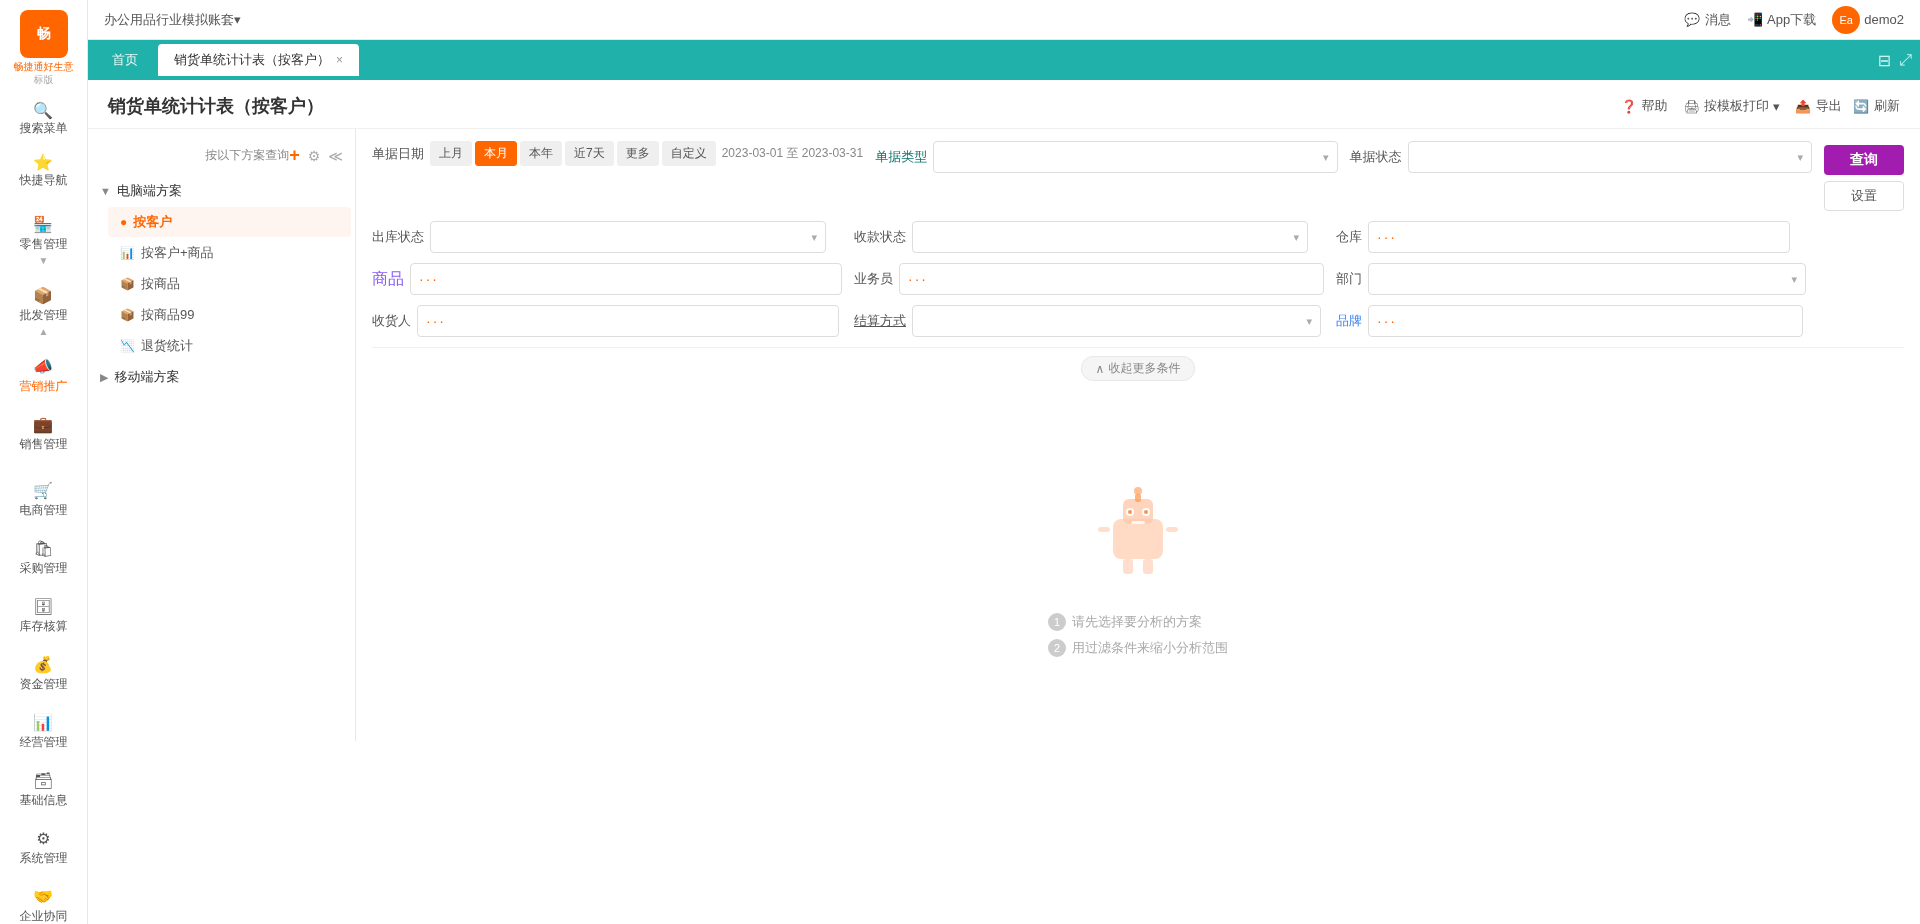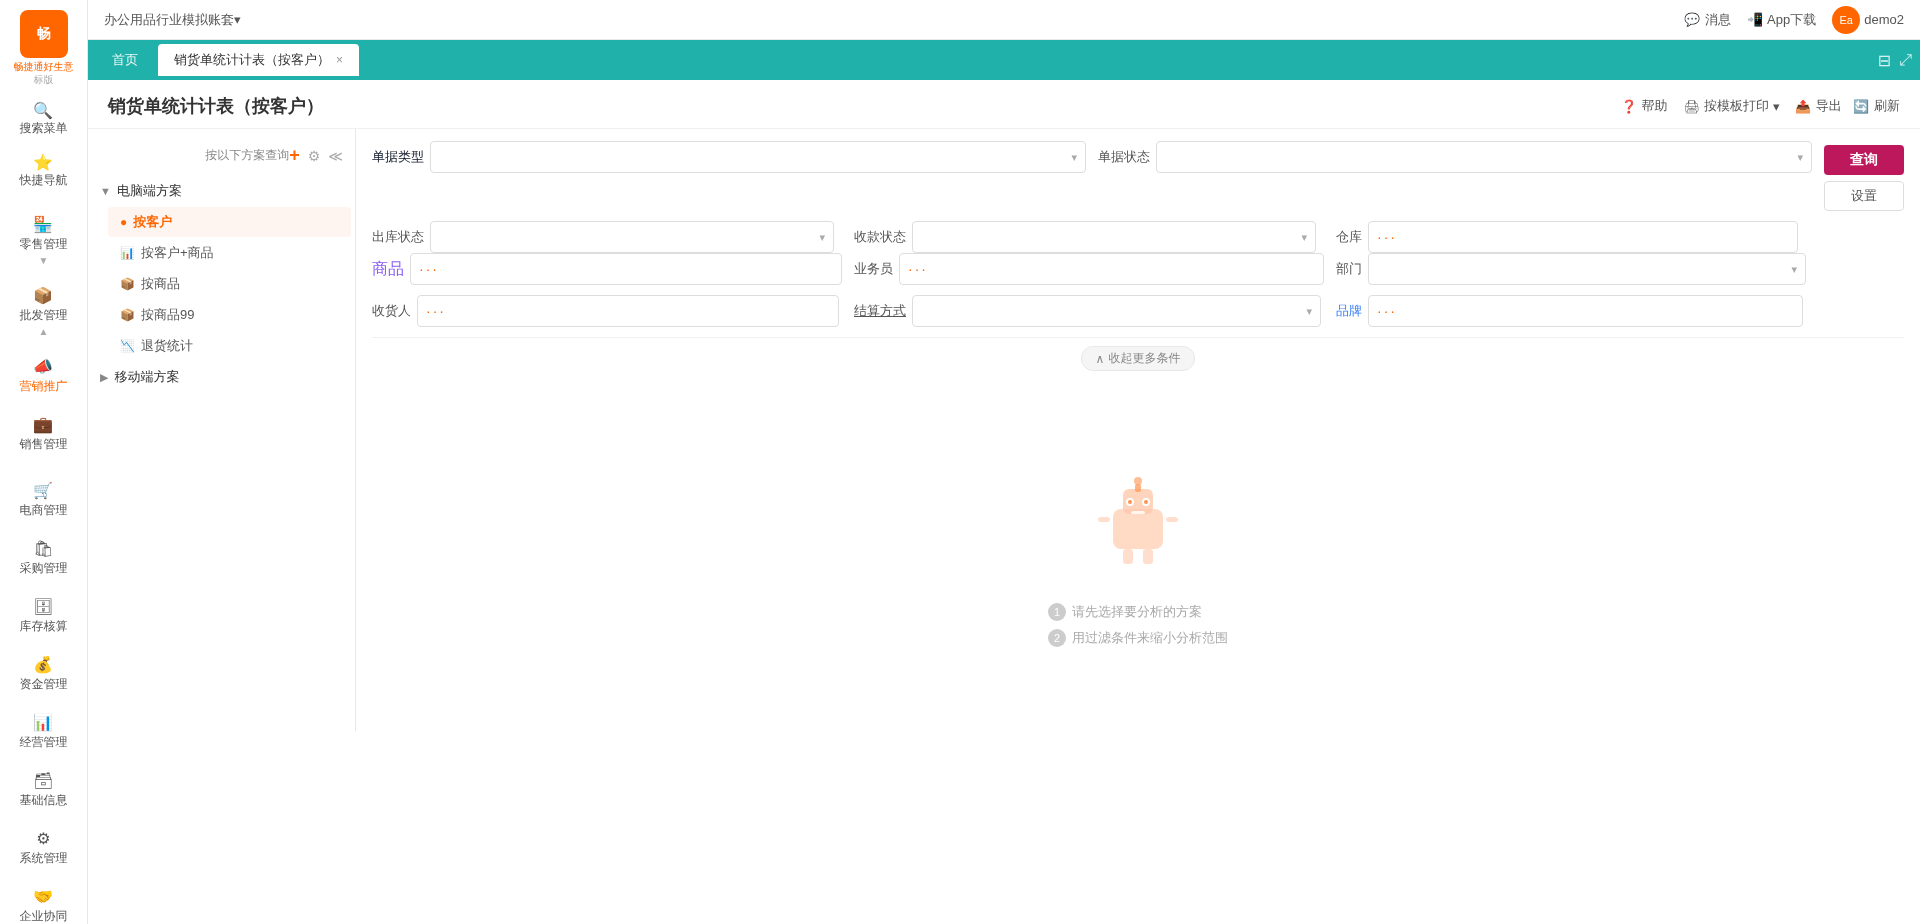"单据日期" div { html: none -> <div> <span>单据日期</span> <div> <button>上月</button> <button>本月</button> <button>本年</button> <button>近7天</button> <button>更多</button> <button>自定义</button> </div> <span>2023-03-01 至 2023-03-31</span> </div> }
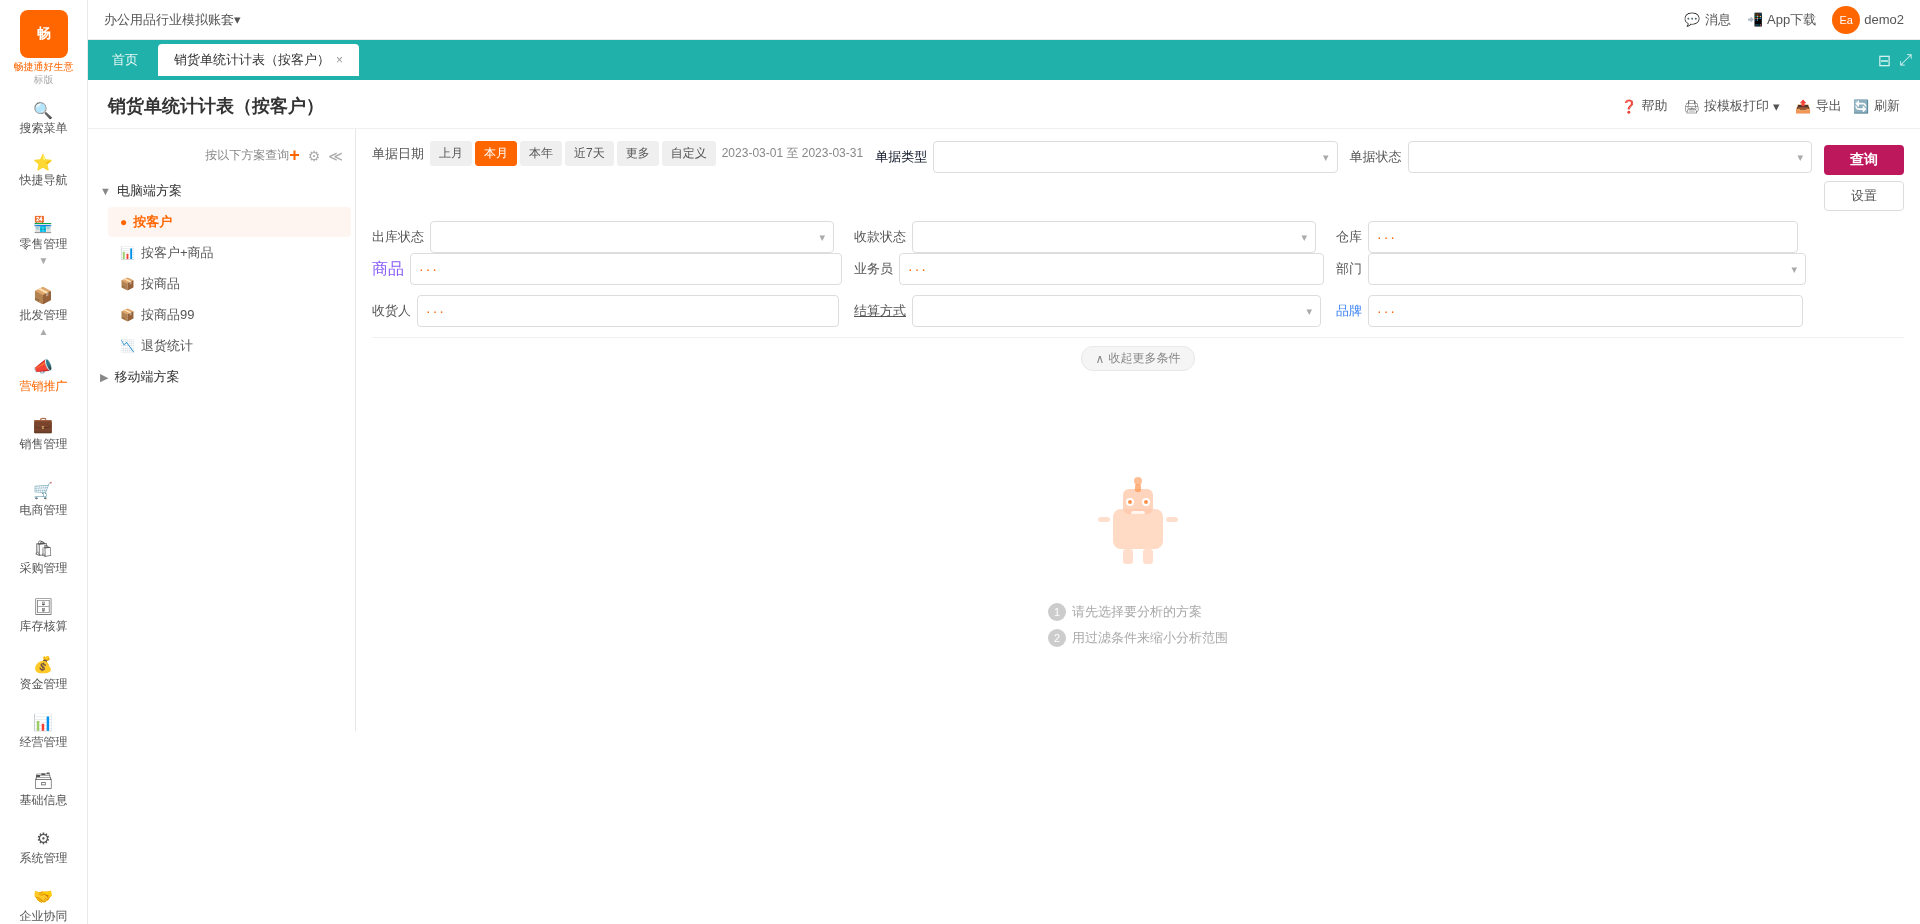"单据类型" span { color: #0f172a -> #0f766e }
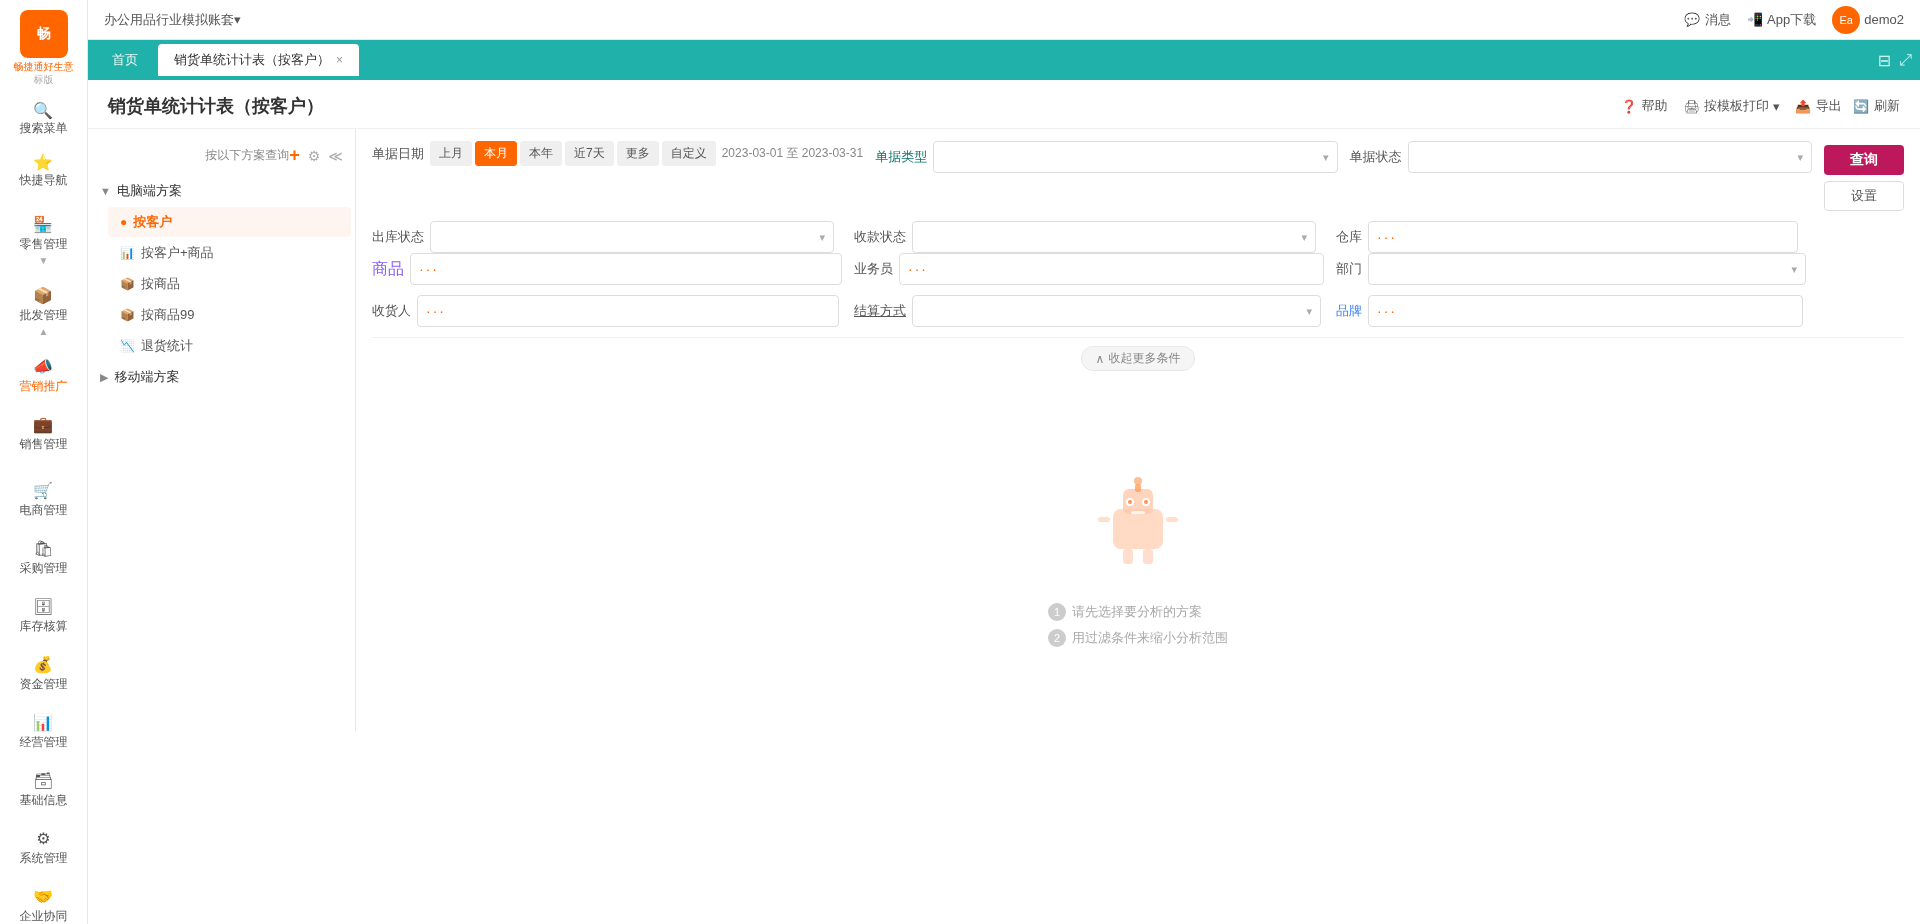"查询" .query-btn { background: #be185d -> #a21caf }
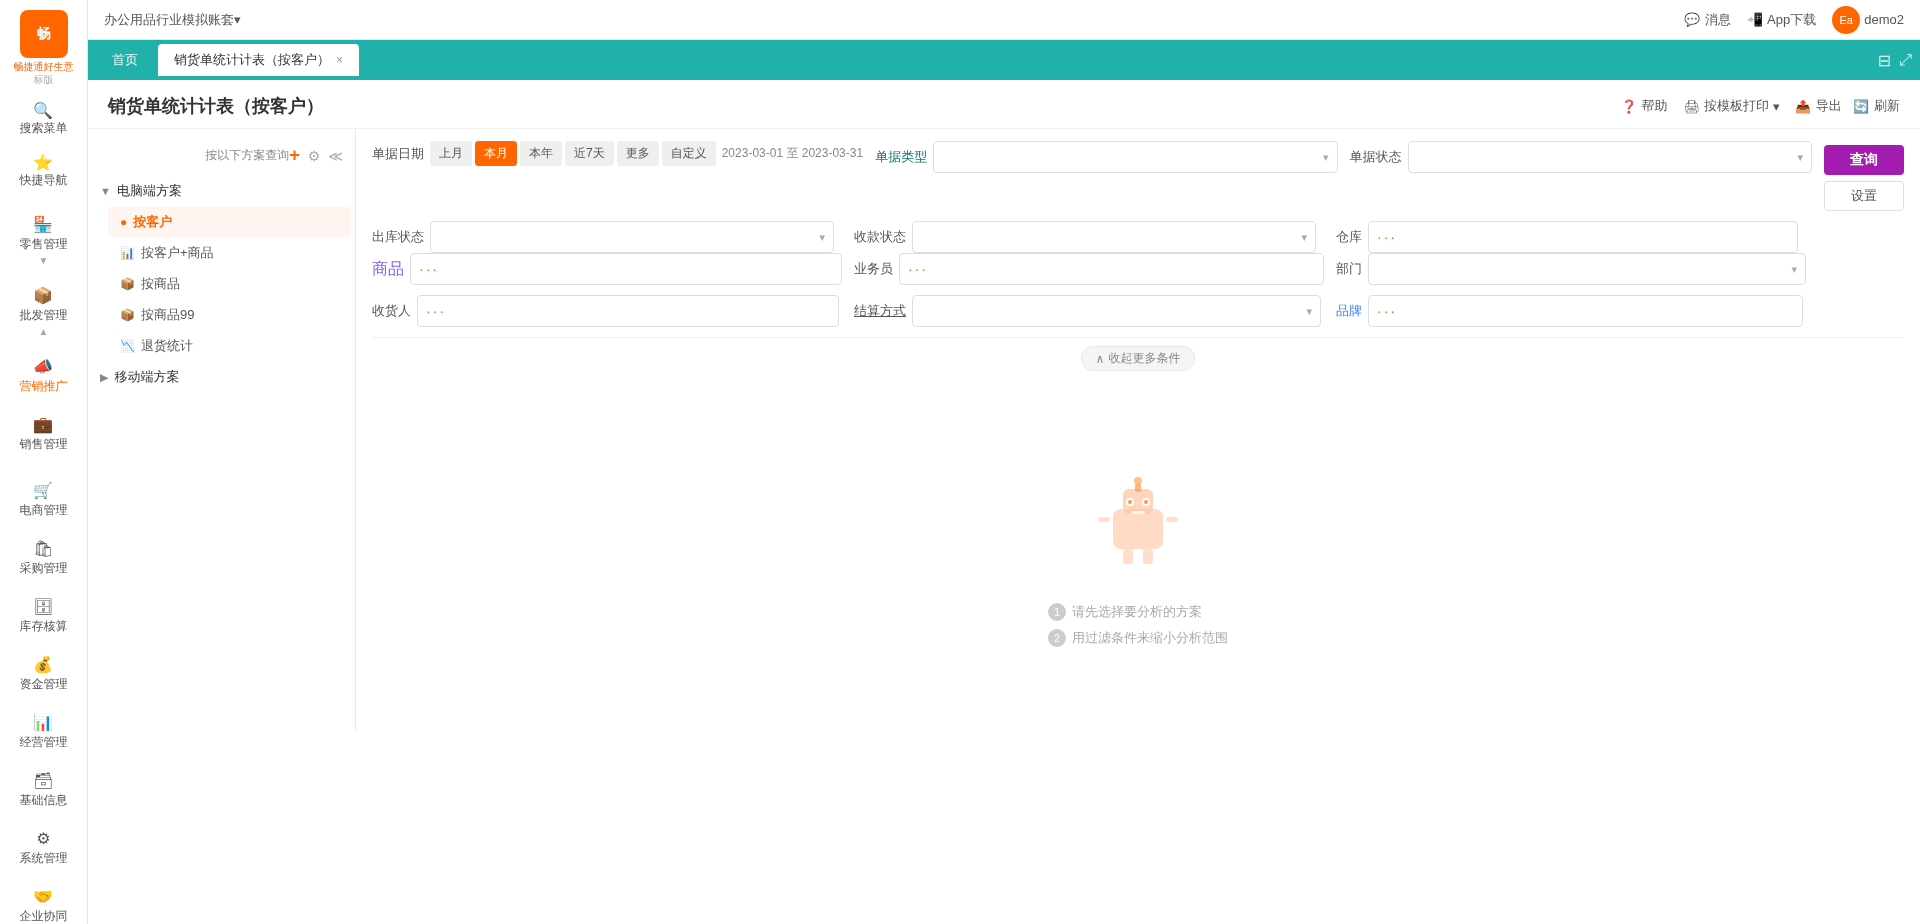"出库状态" div { gap: 20px -> 28px; margin-bottom: none -> 10px }
